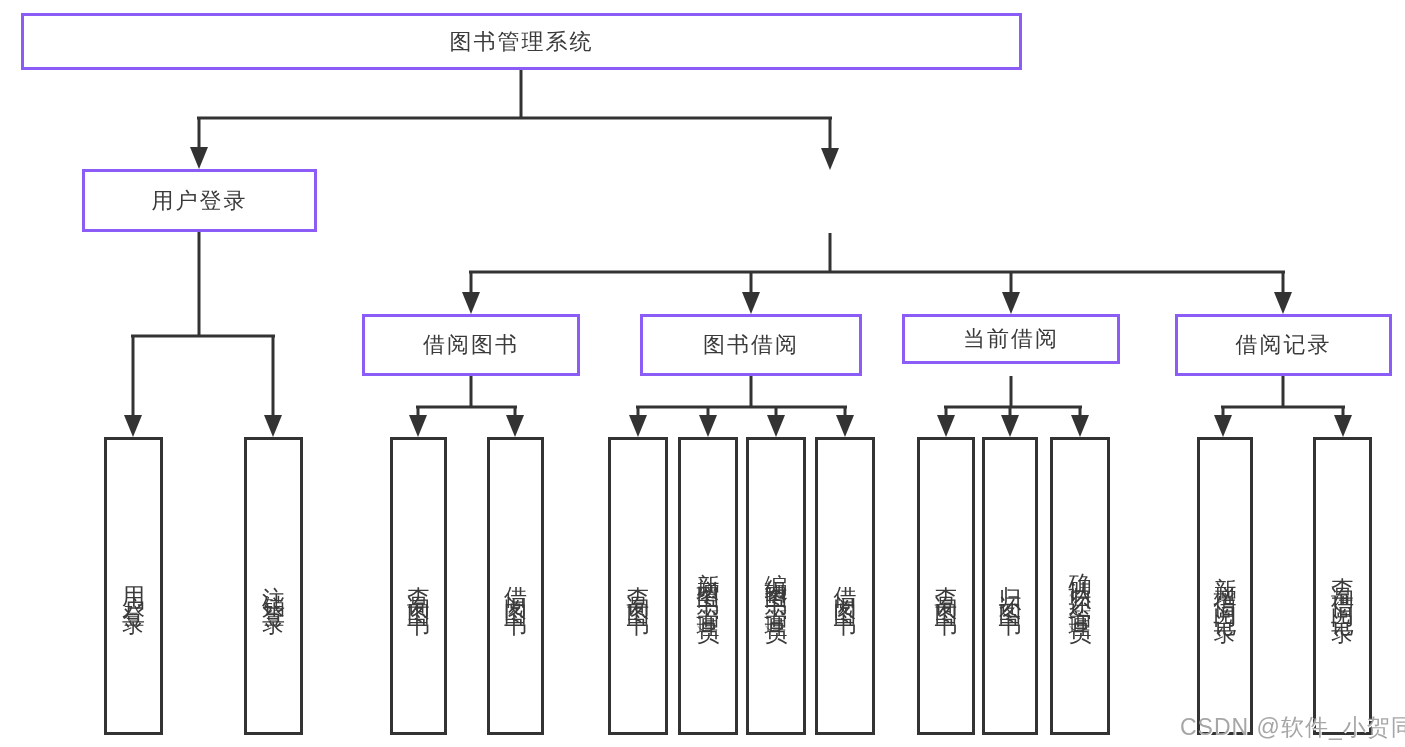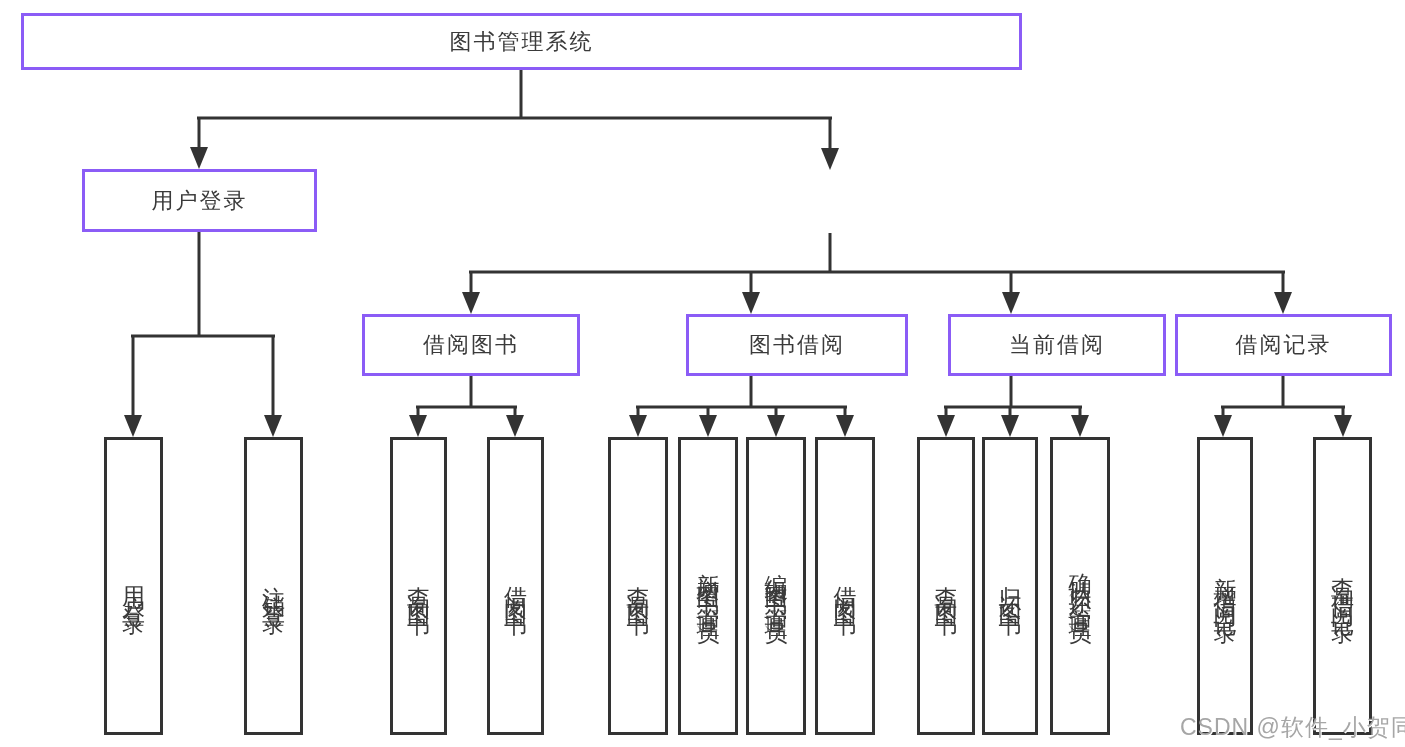"图书借阅" .n-bor { margin-left: 46px -> none }
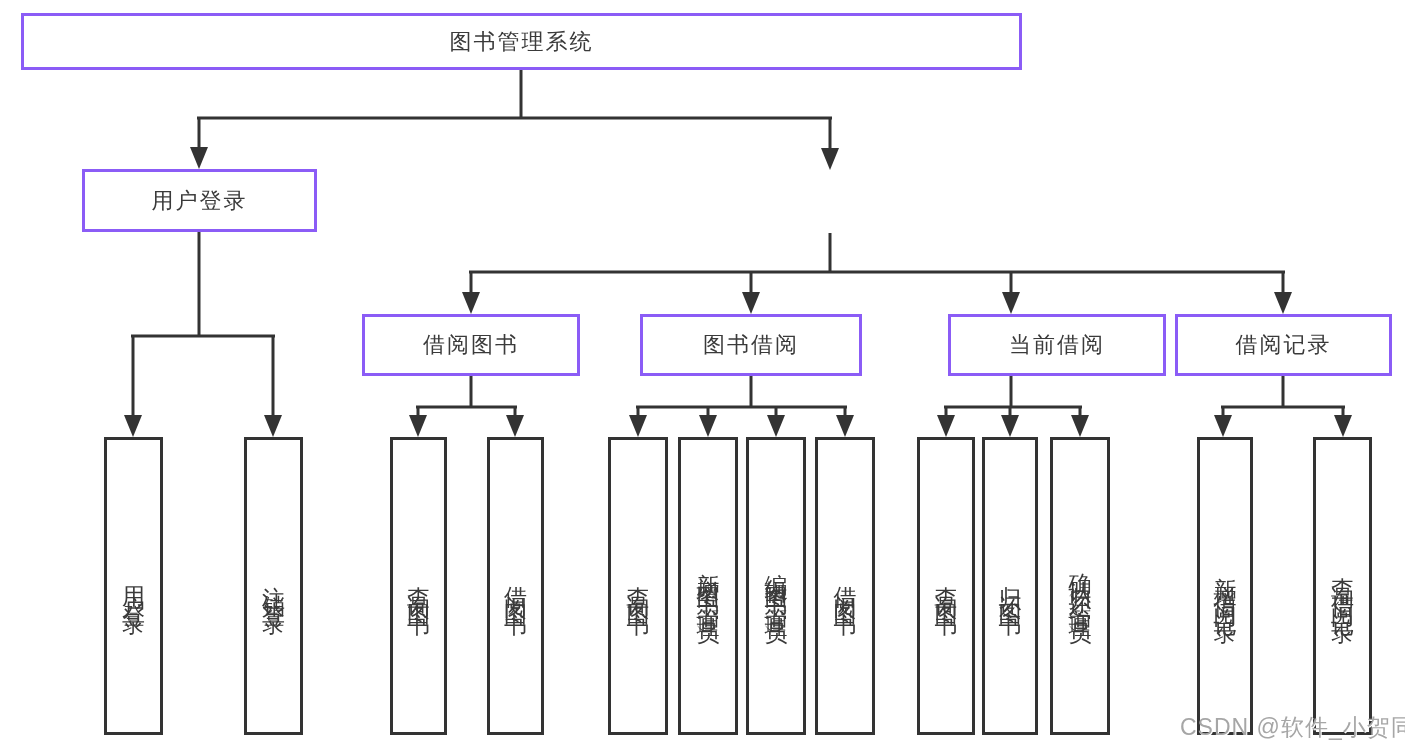"当前借阅" .n-cur { height: 62px -> 50px; margin-left: 46px -> none }
